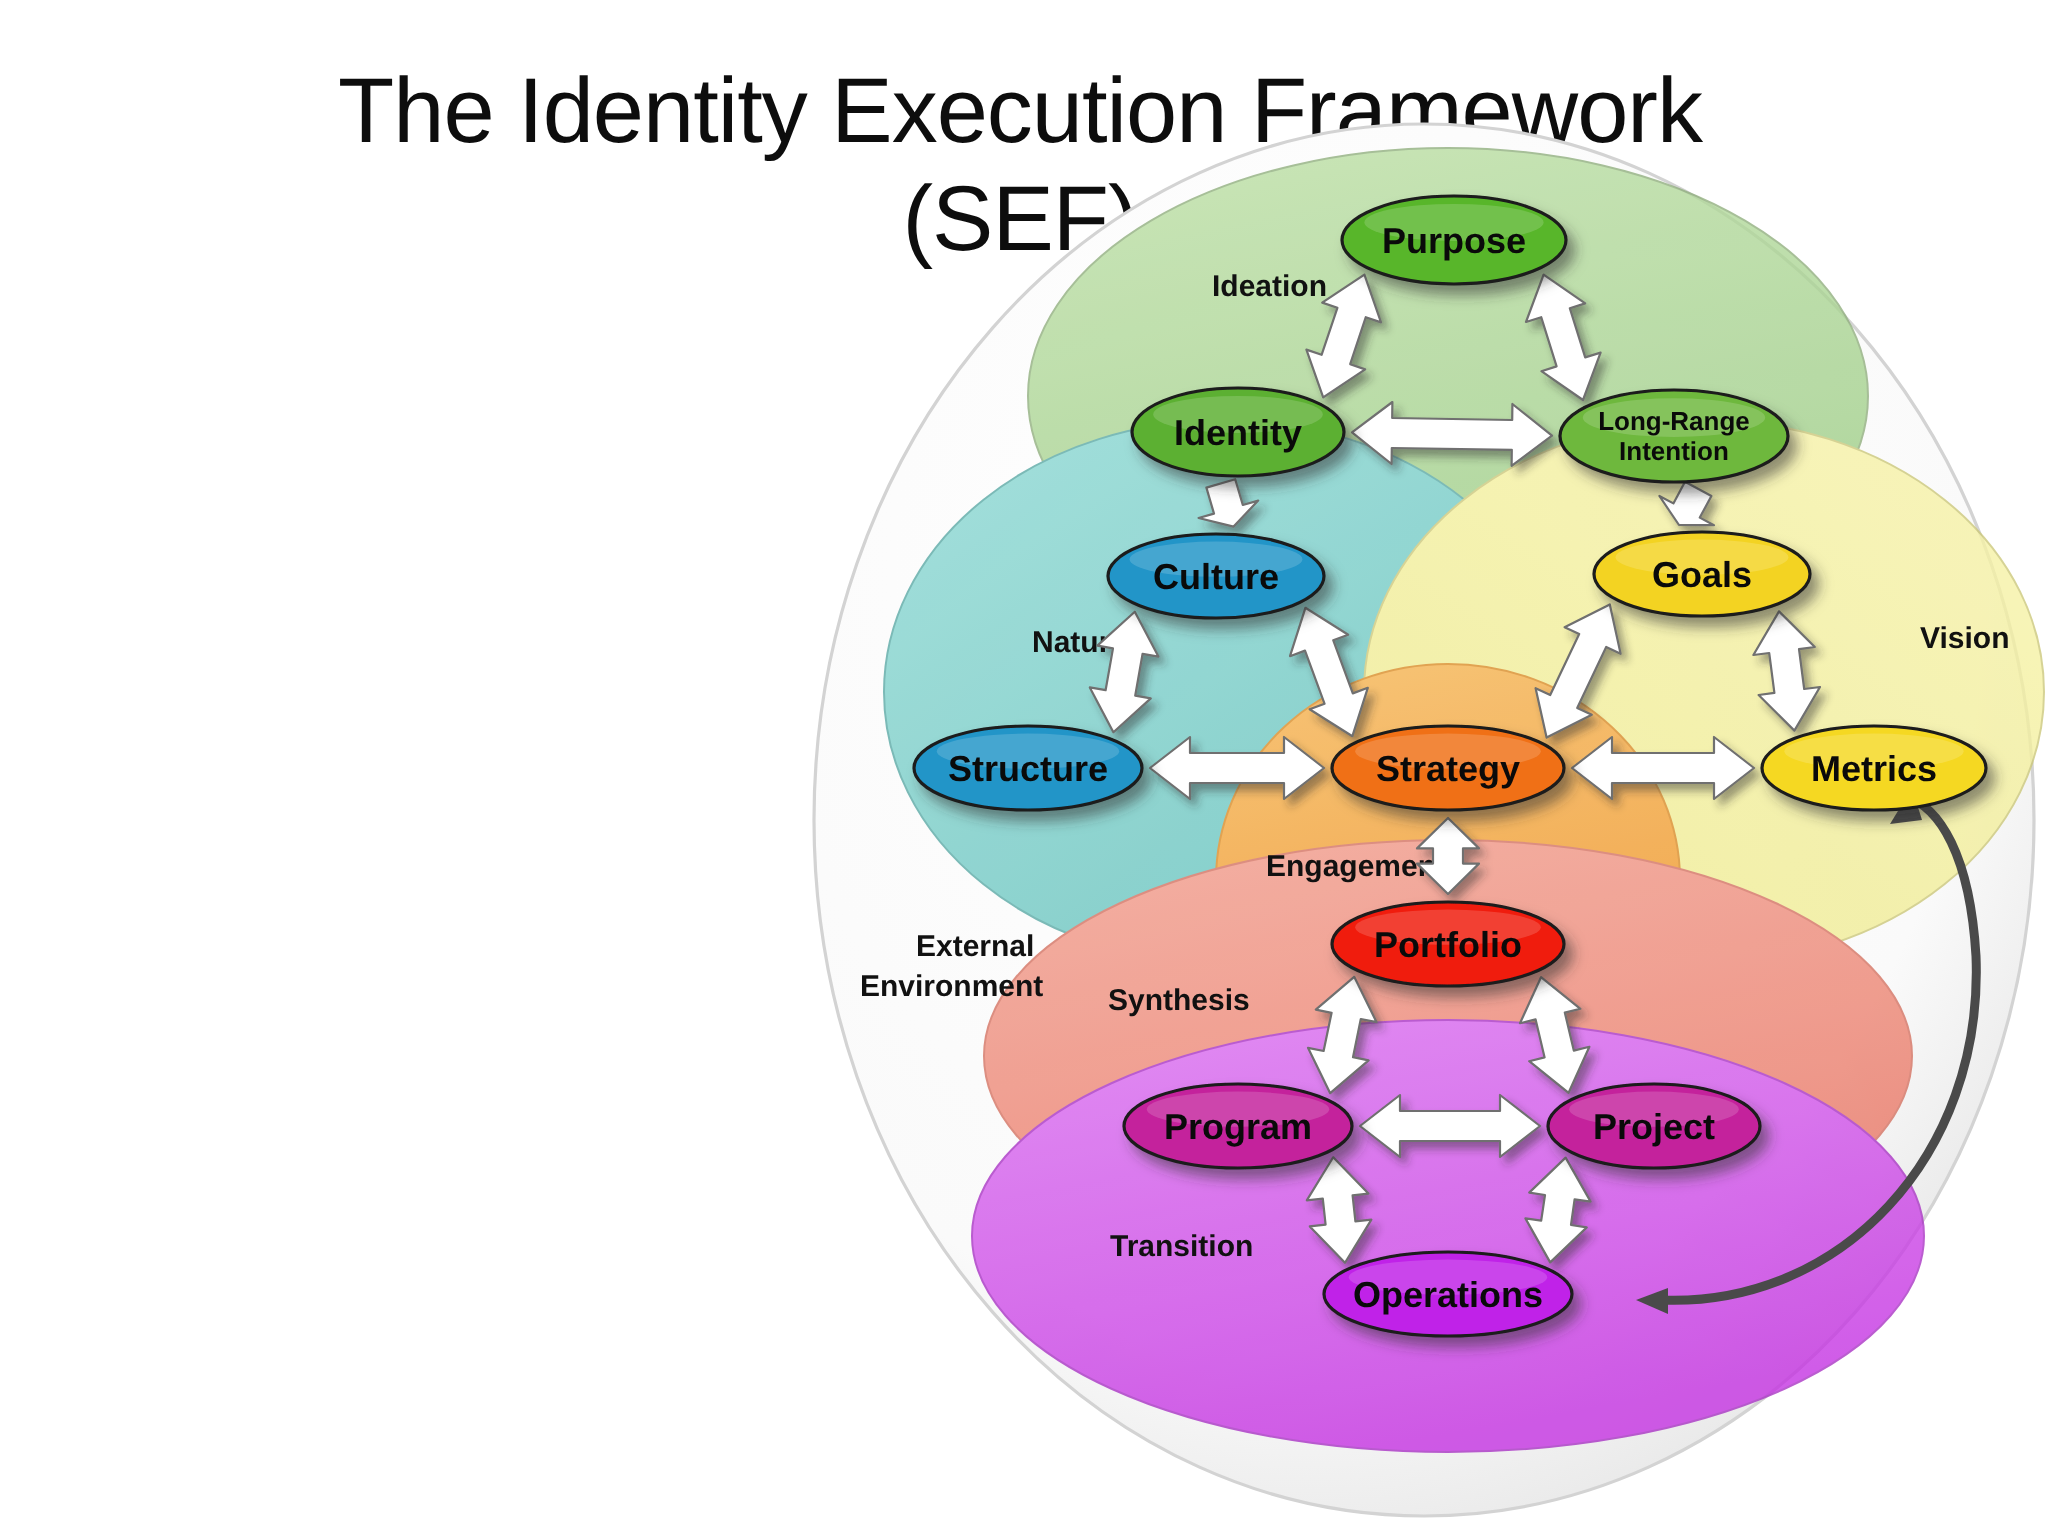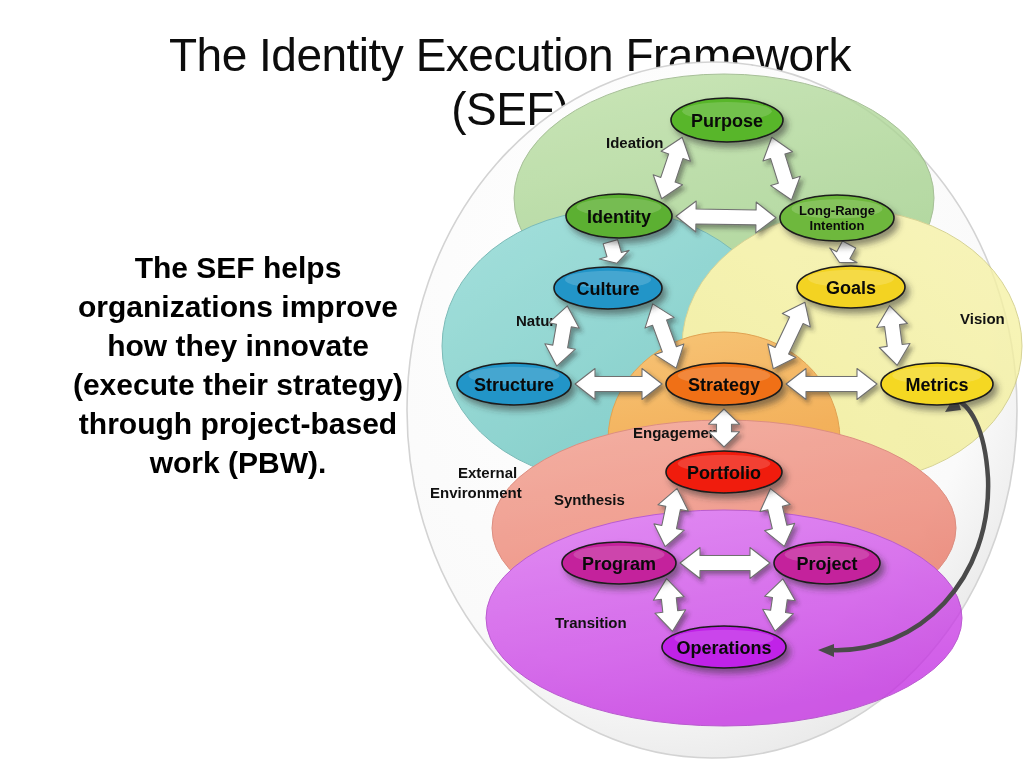"The SEF helps organizations improve" div { html: <div>The SEF helps organizations improve how they innovate (execute their strategy) through project-based work (PBW).</div> -> none }
